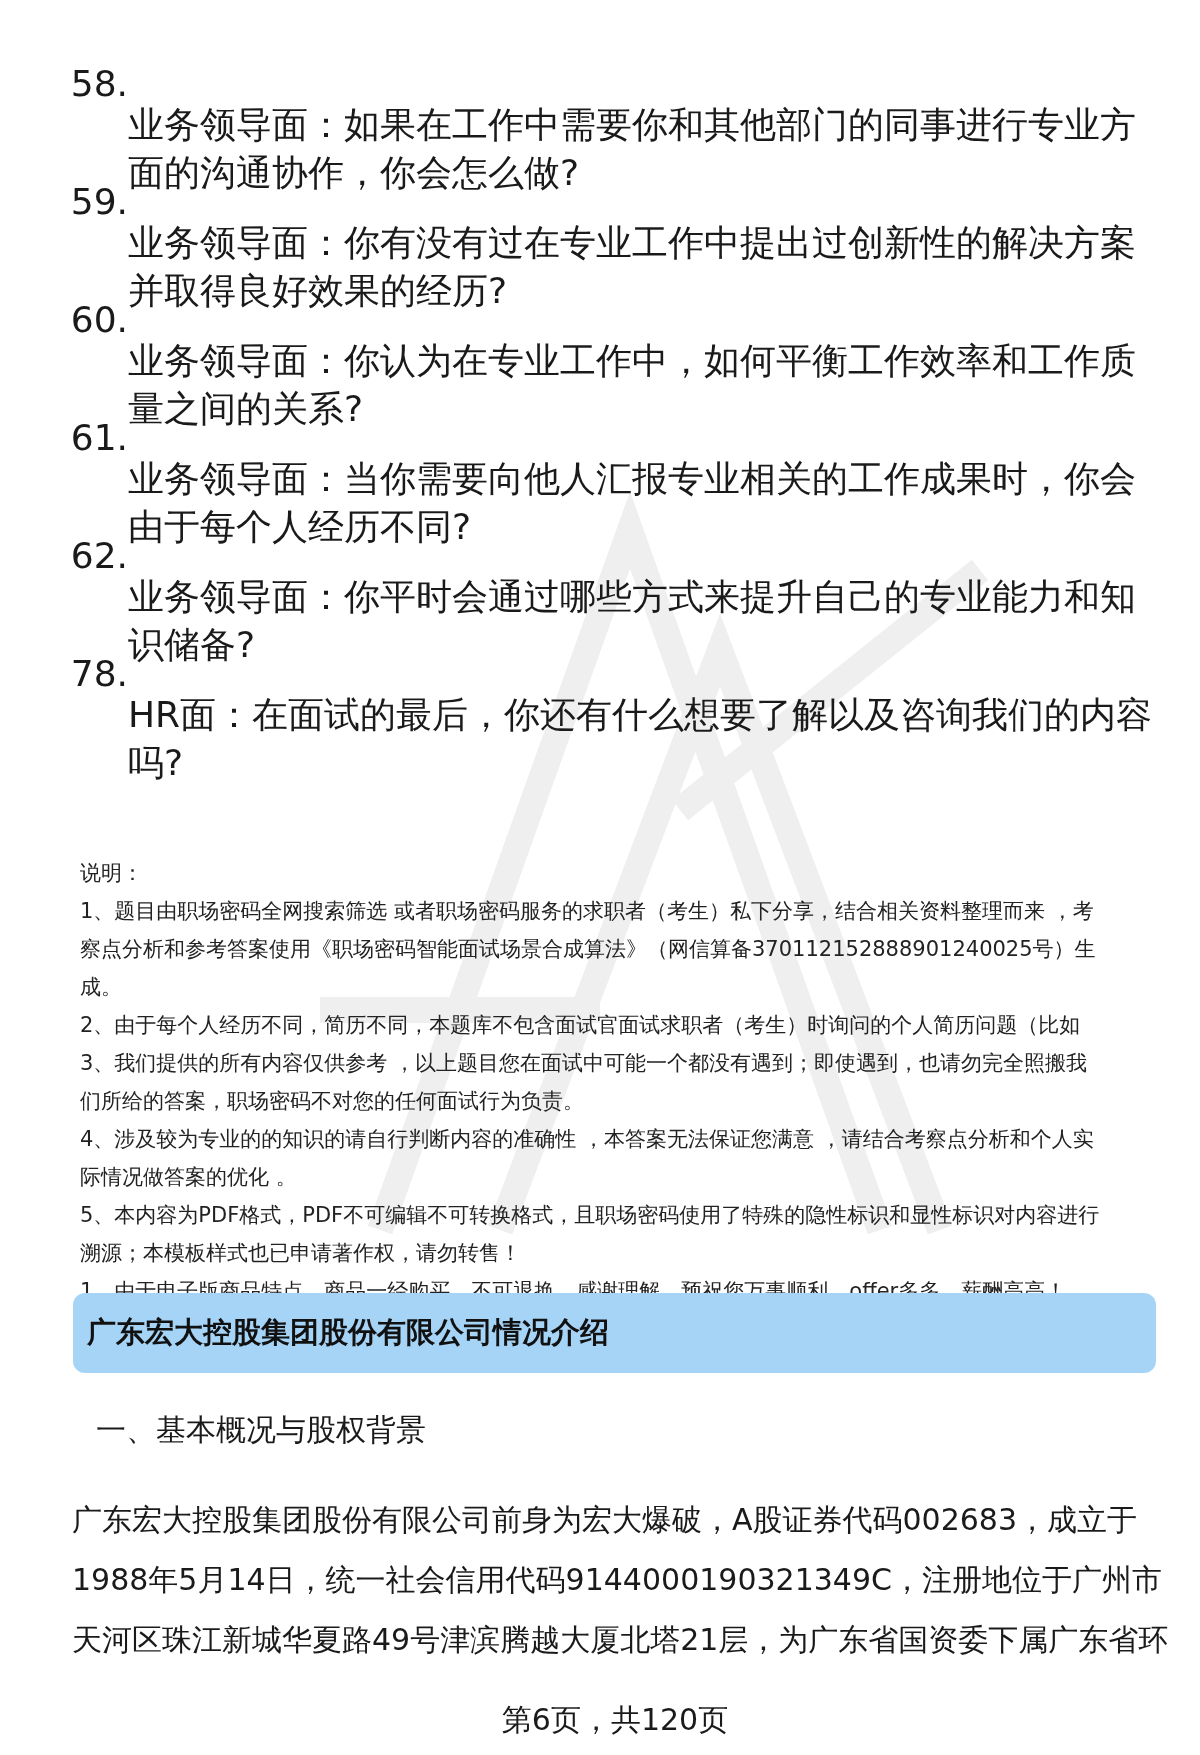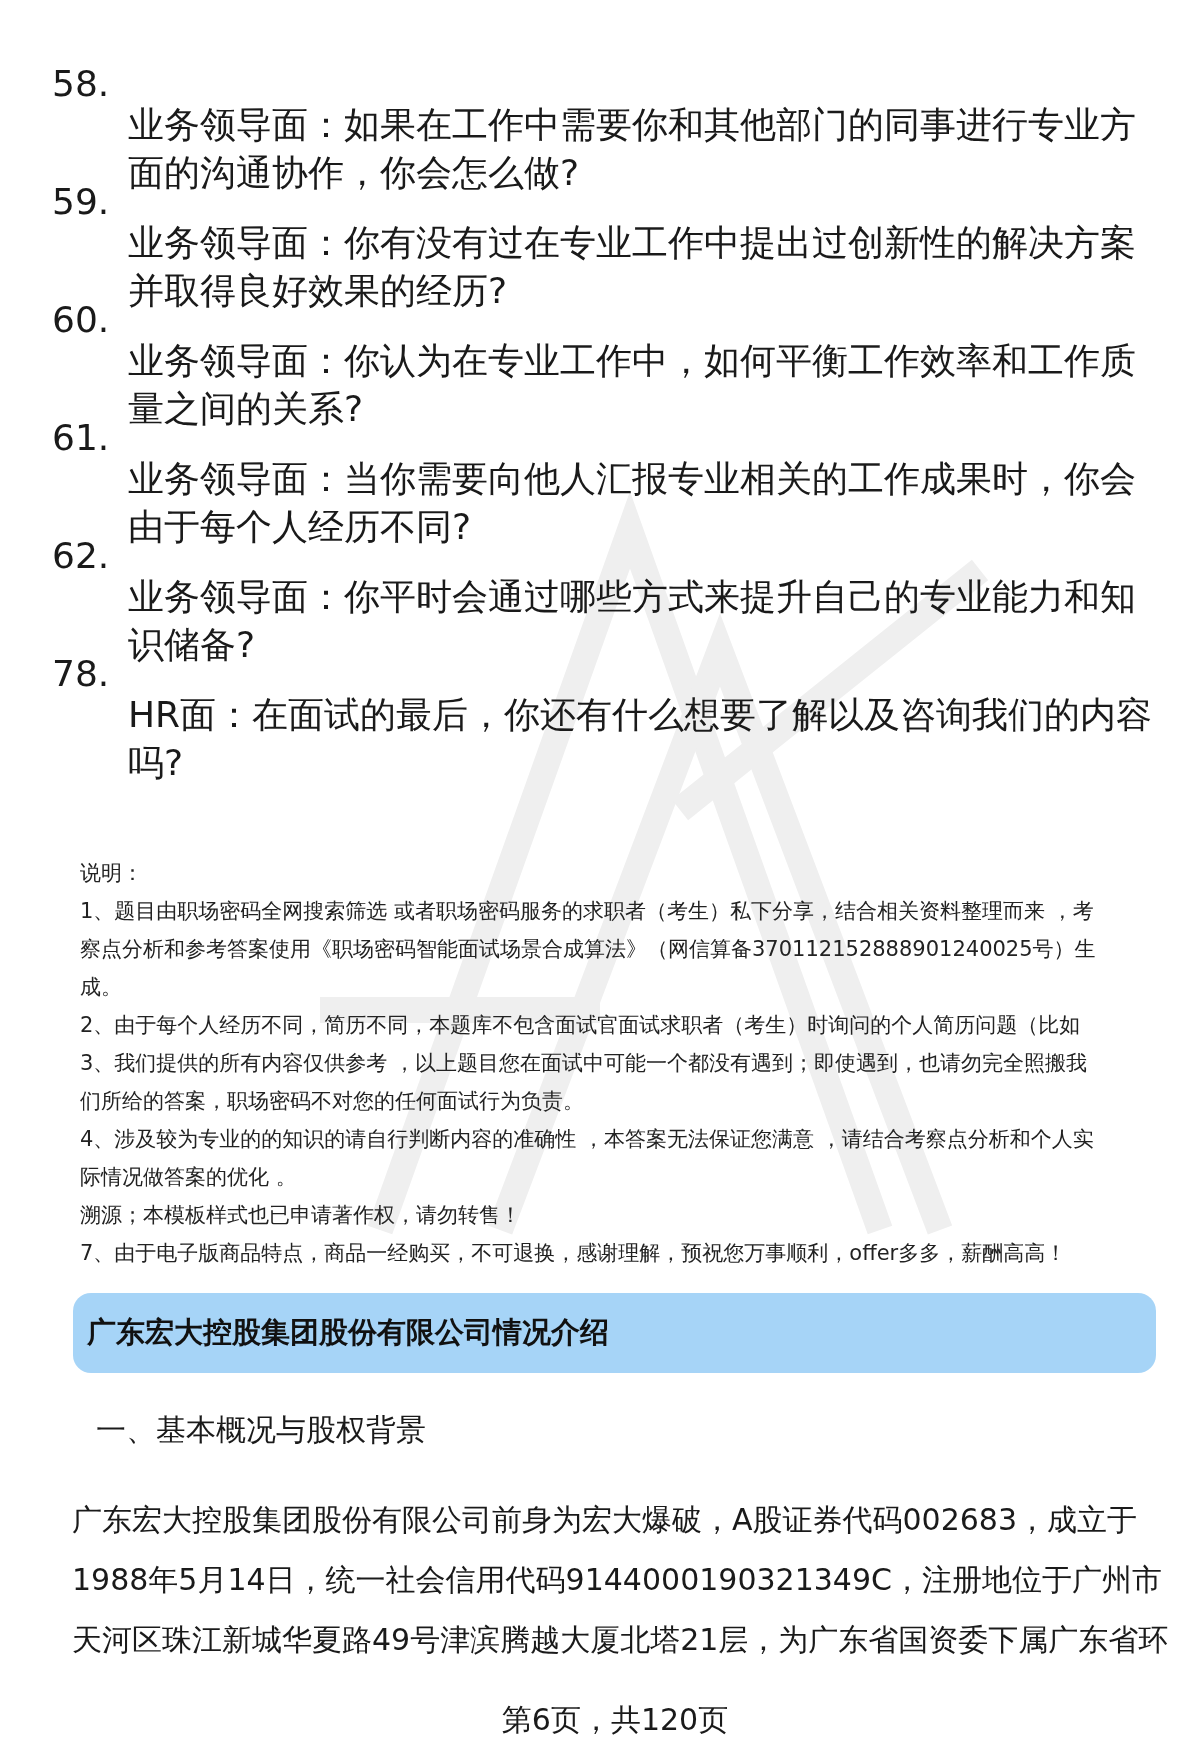"58." .q .num { text-align: none -> right }
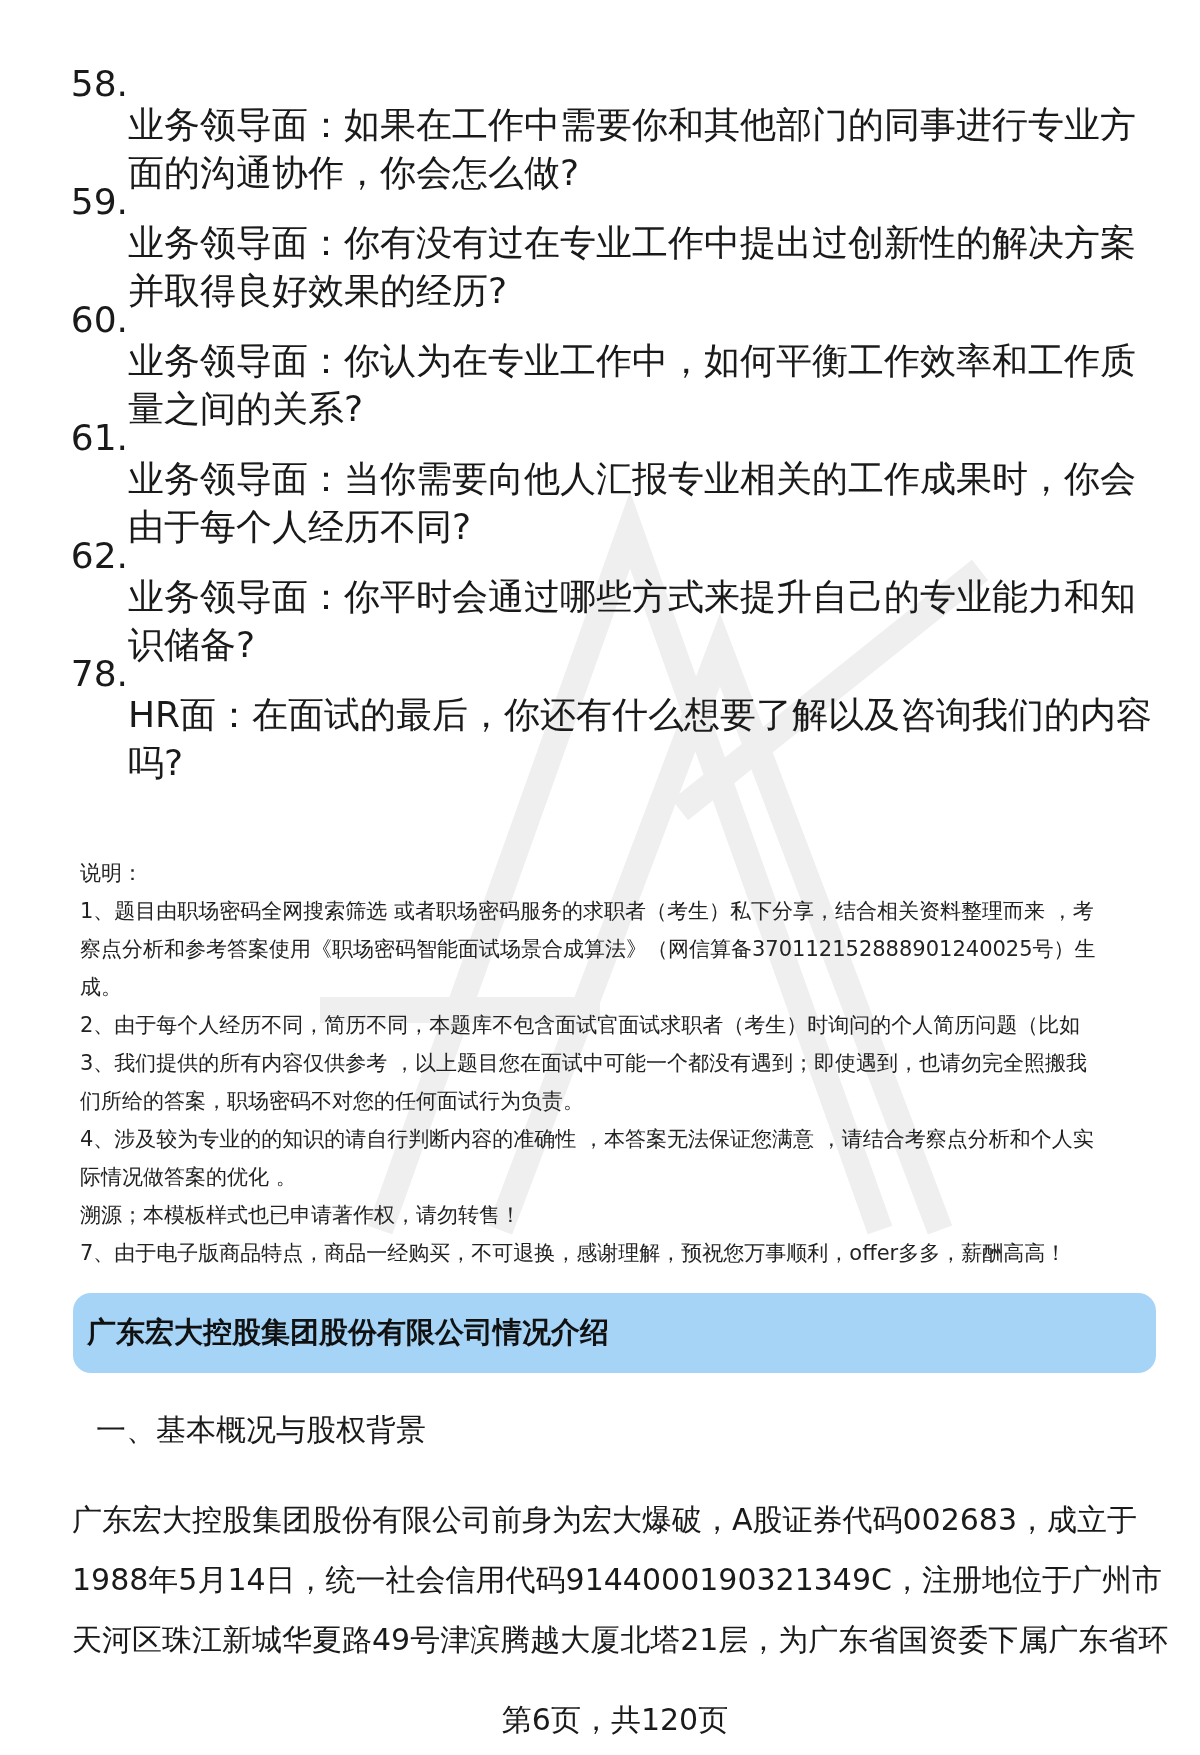"5、本内容为PDF格式，PDF不可编辑不可转换格式，且职场密码使用了特殊的隐性标" p { html: none -> <p>5、本内容为PDF格式，PDF不可编辑不可转换格式，且职场密码使用了特殊的隐性标识和显性标识对内容进行</p> }
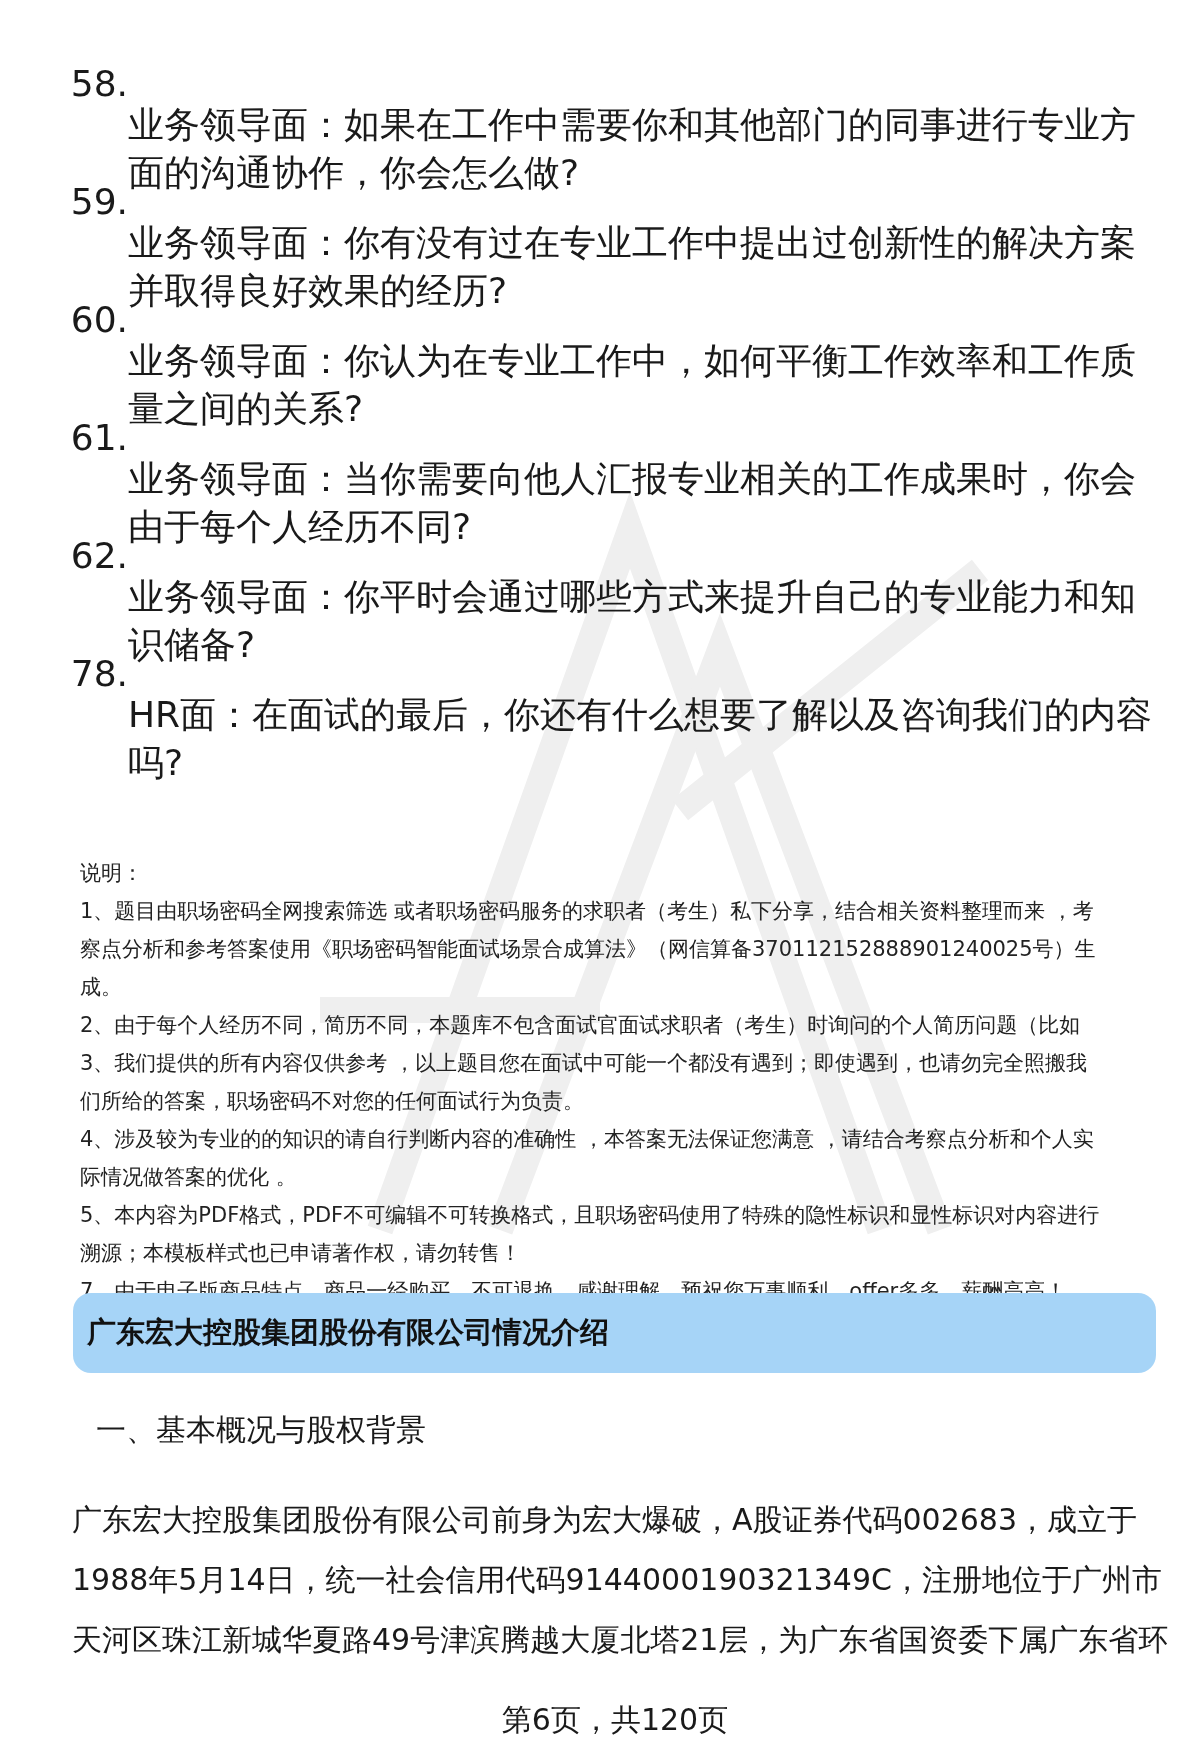"7、由于电子版商品特点，商品一经购买，不可退换，感谢理解，预祝您万事顺利，off" p { text: 7 -> 1 }
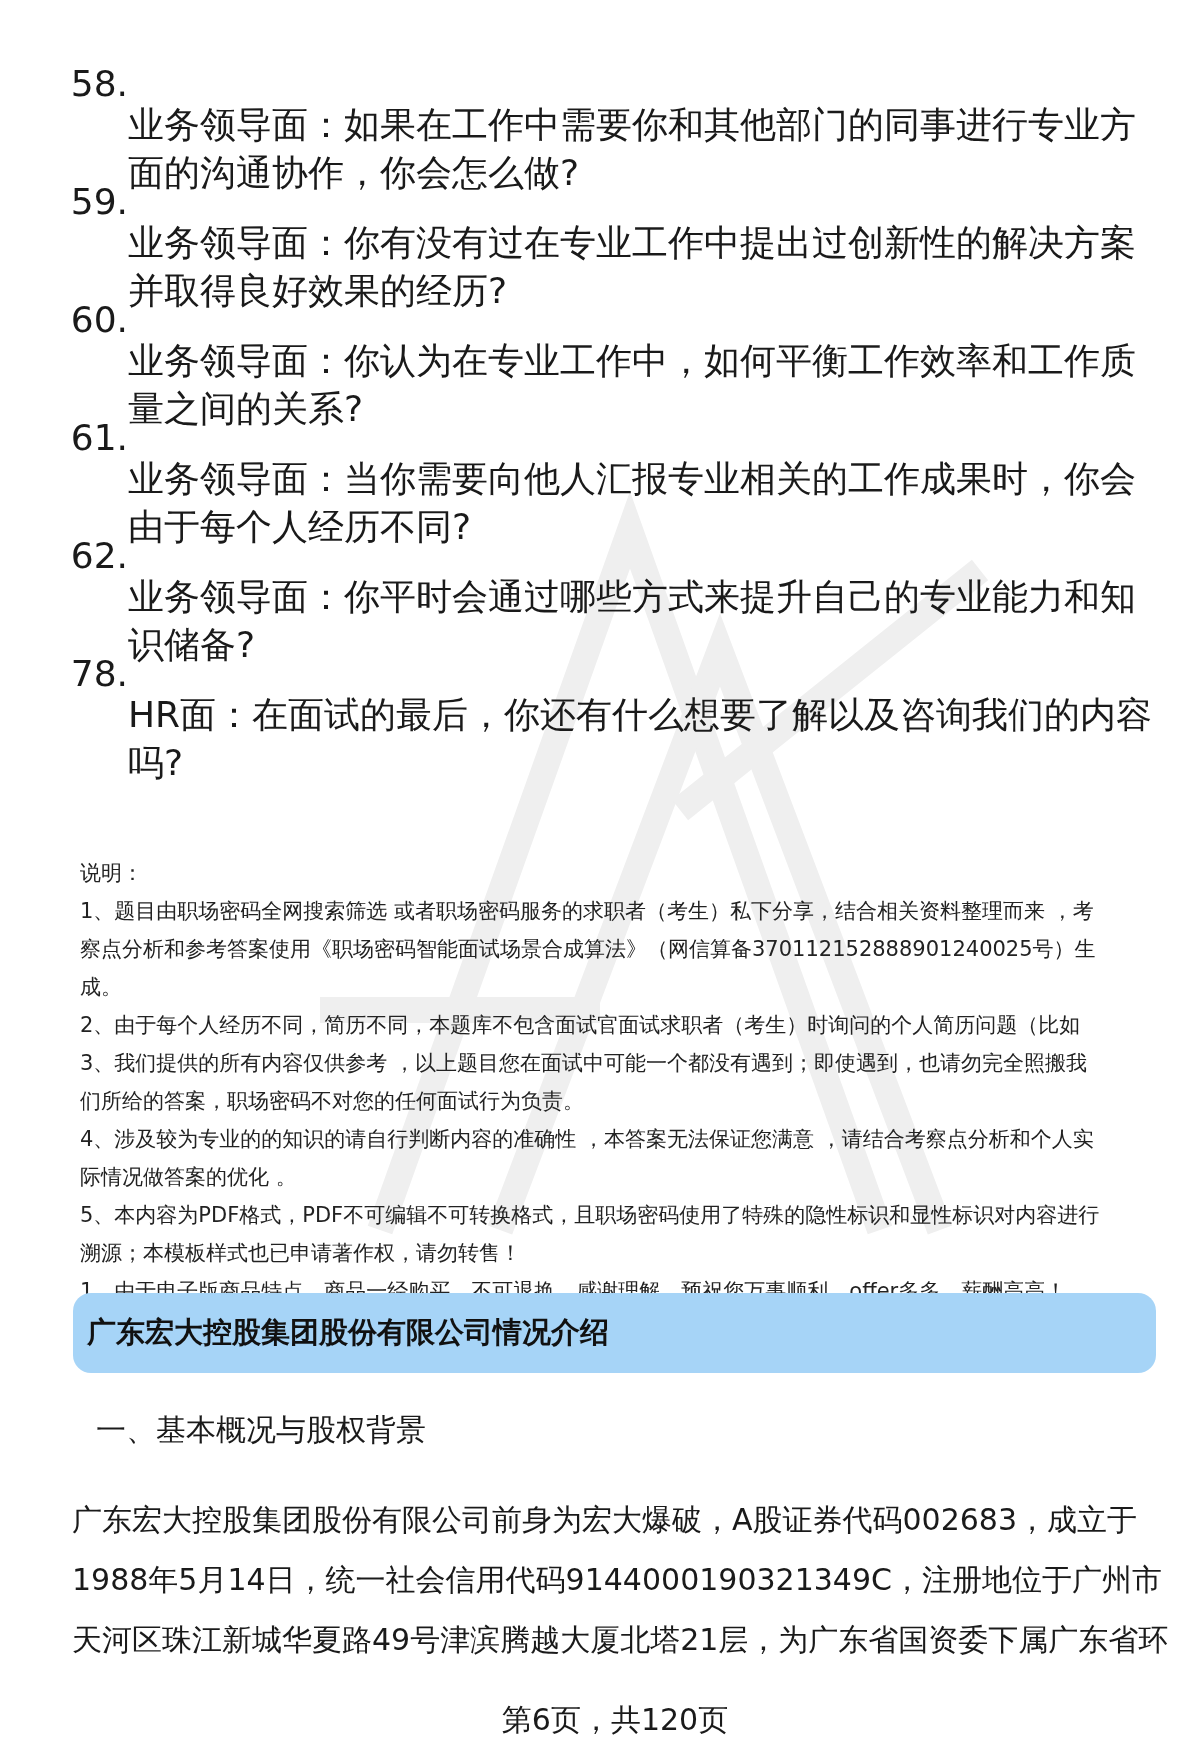"广东宏大控股集团股份有限公司情况介绍" .company-box { border-radius: 18px -> 12px }
